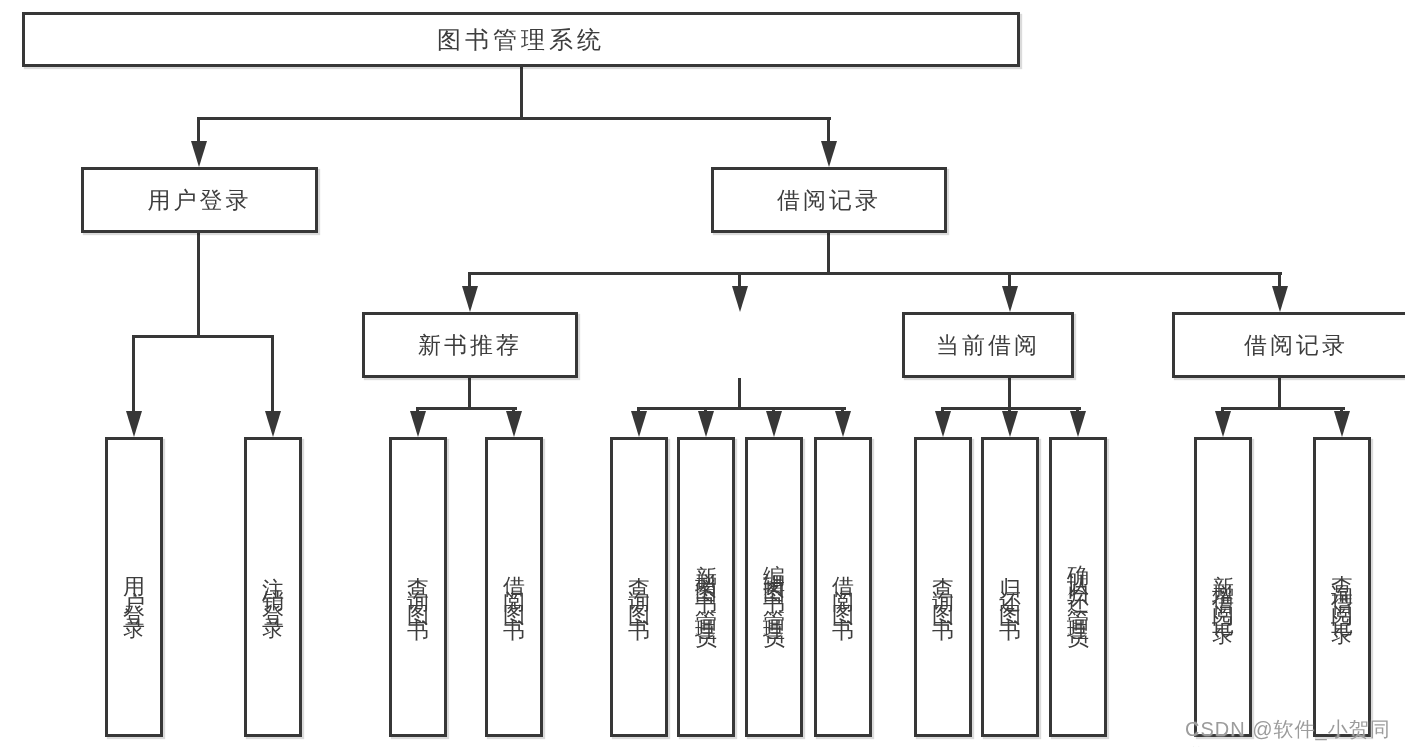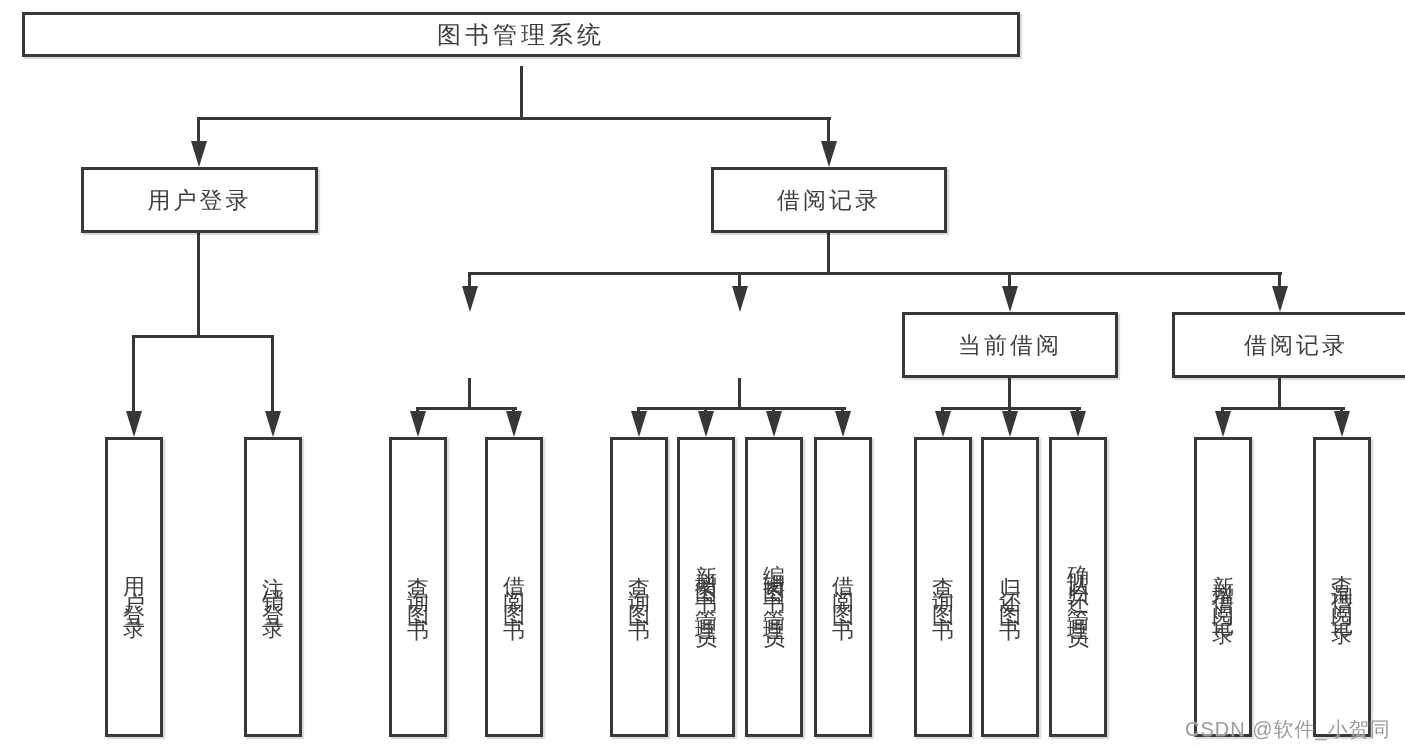"图书管理系统" div.box { height: 45px -> 55px }
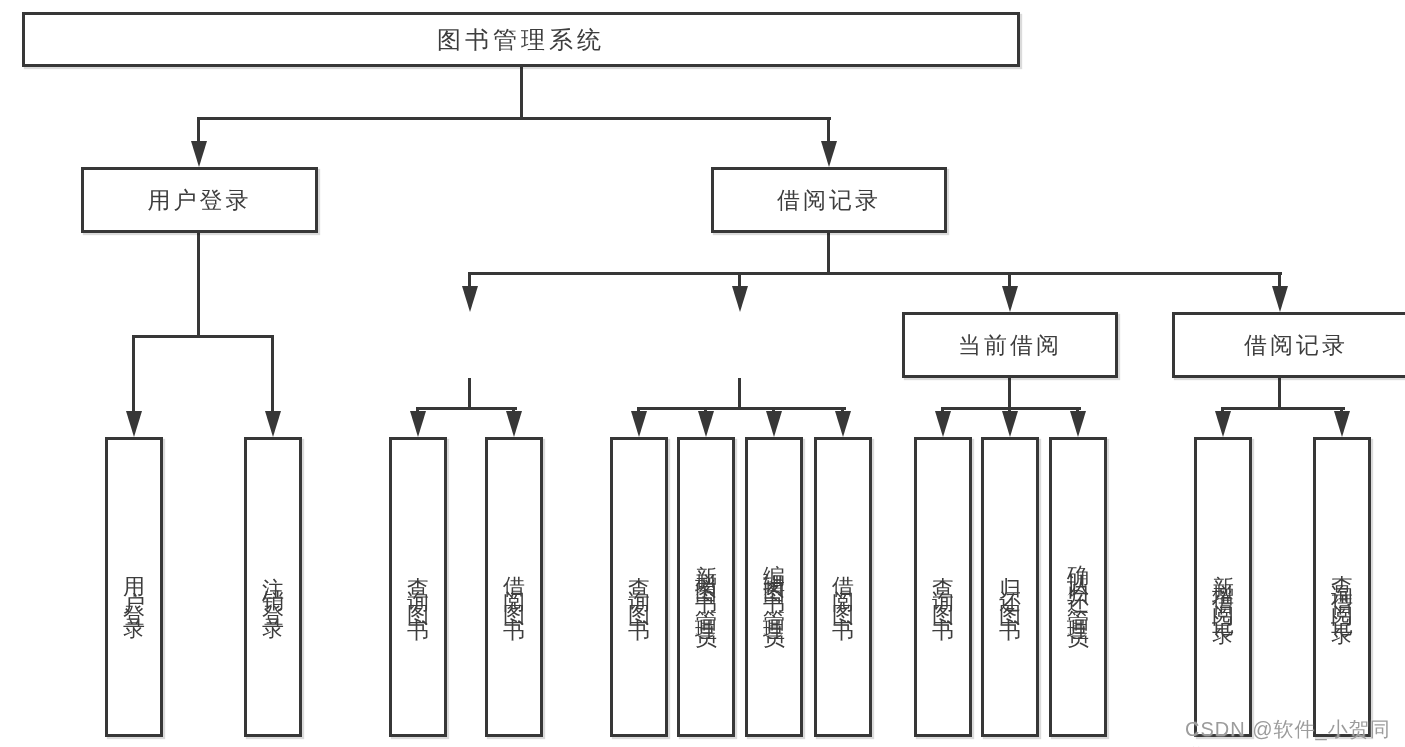"新书推荐" div.box { html: none -> <div>新书推荐</div> }
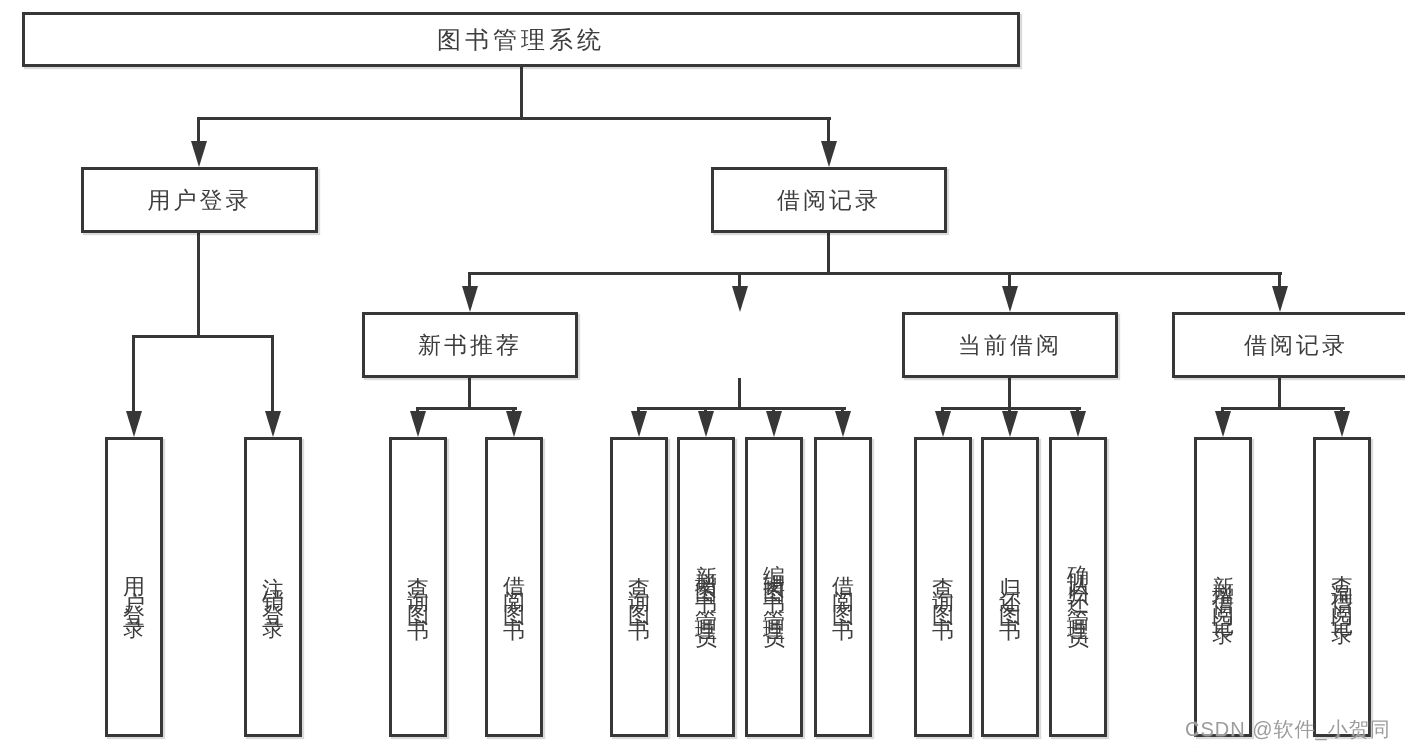"当前借阅" div.box { width: 216px -> 172px }
